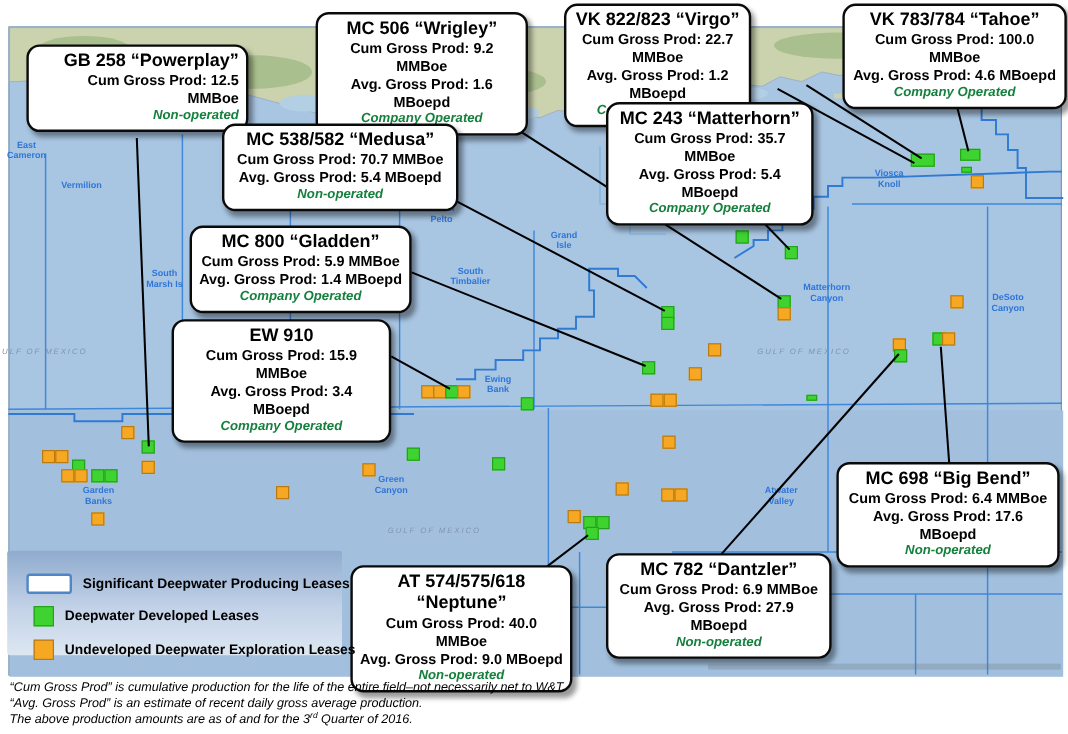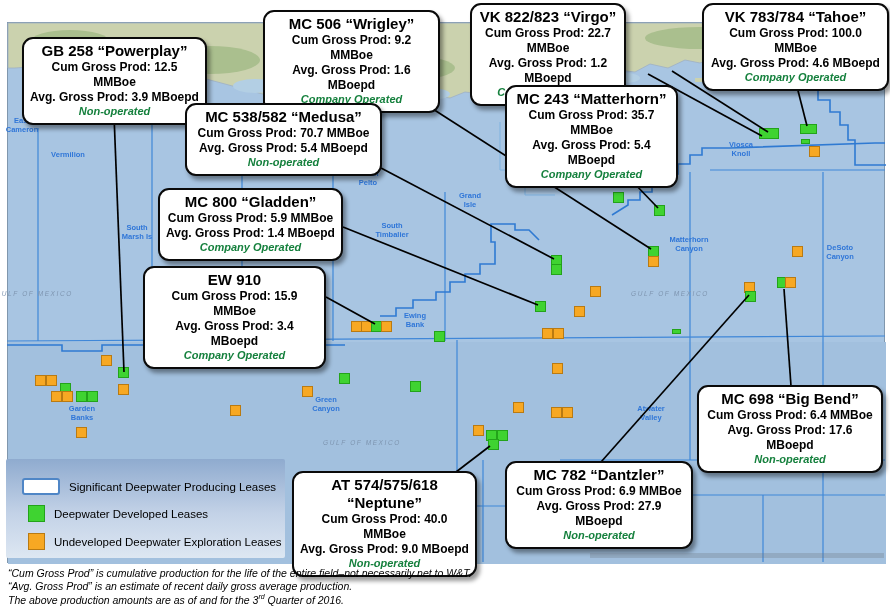"GB 258 “Powerplay”" div.callout { text-align: none -> right }
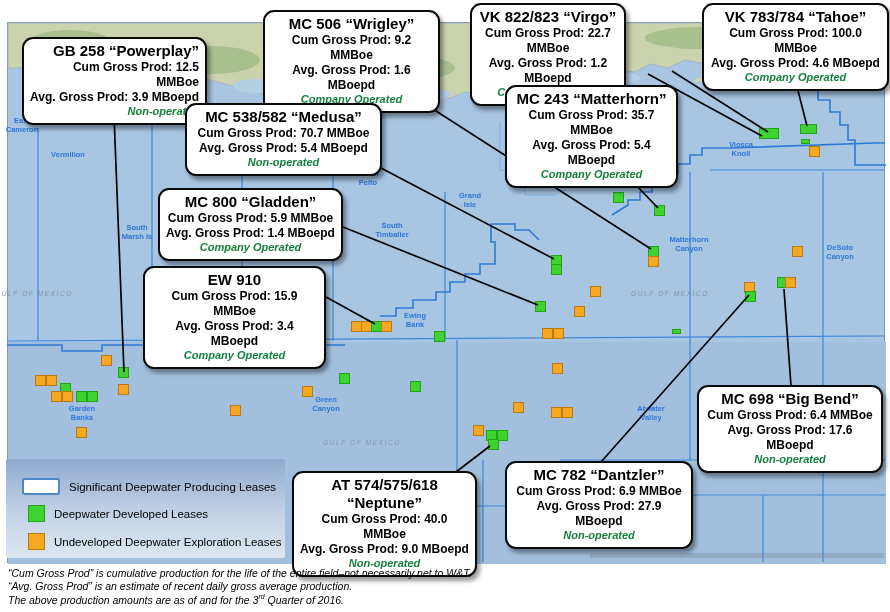"Avg. Gross Prod: 3.9 MBoepd" div.d { html: <div>Avg. Gross Prod: 3.9 MBoepd</div> -> none }
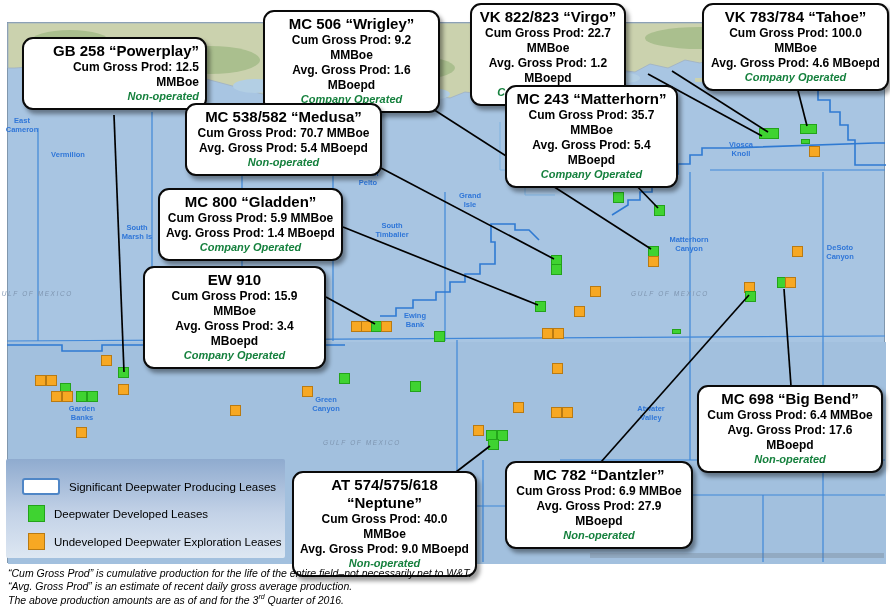"Significant Deepwater Producing Leases" #legend { font-weight: none -> bold; height: 99px -> 87px }
